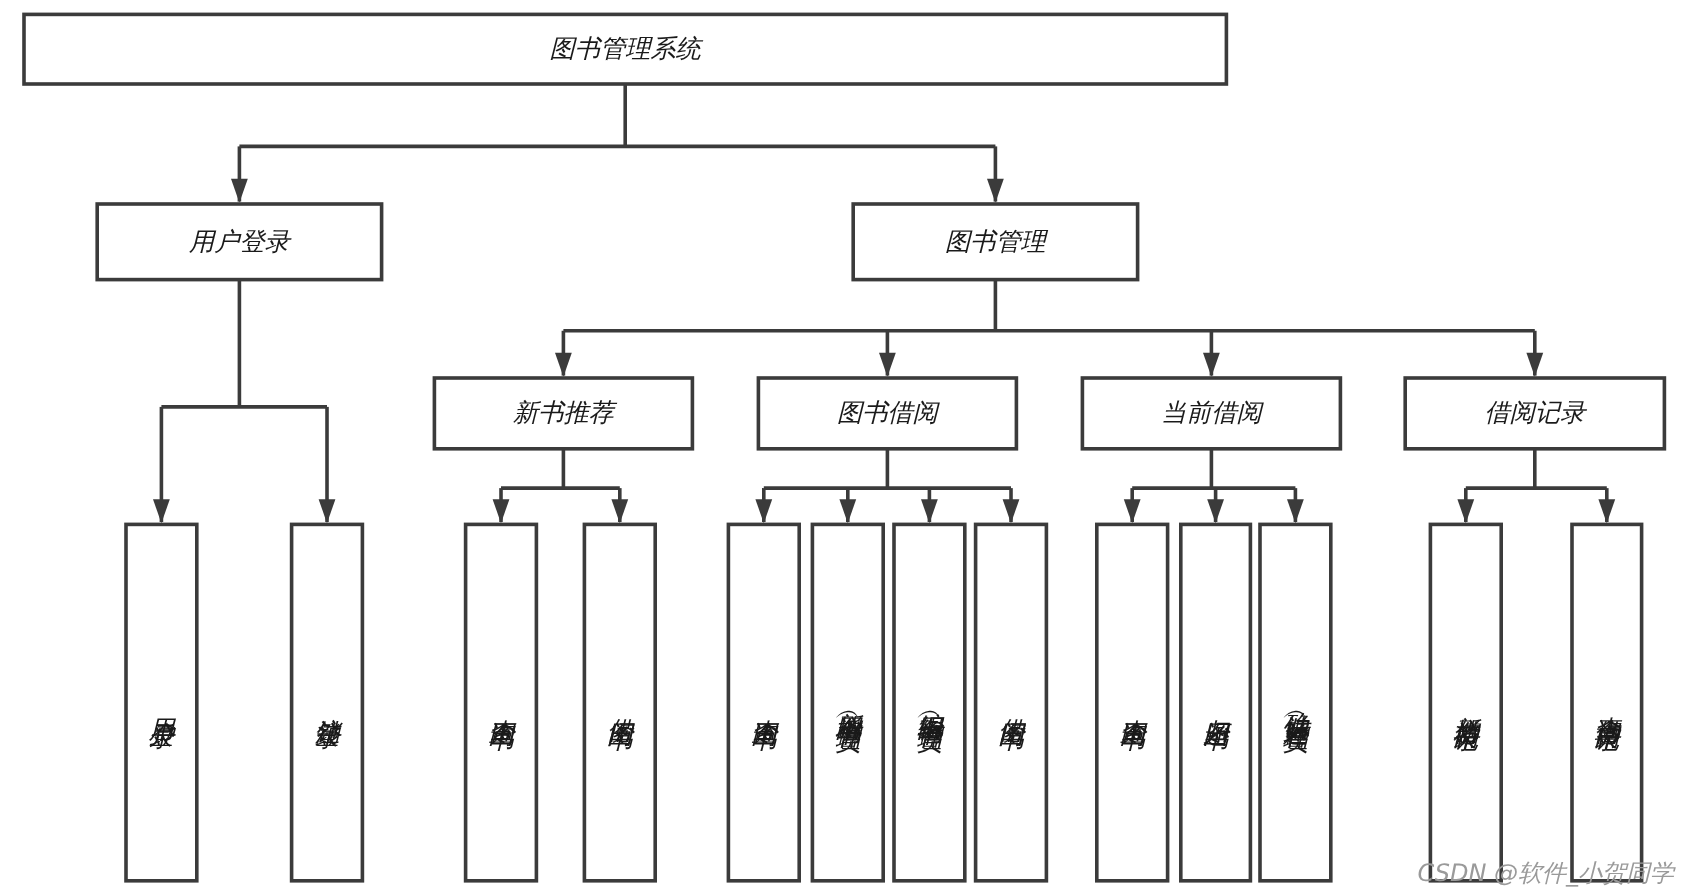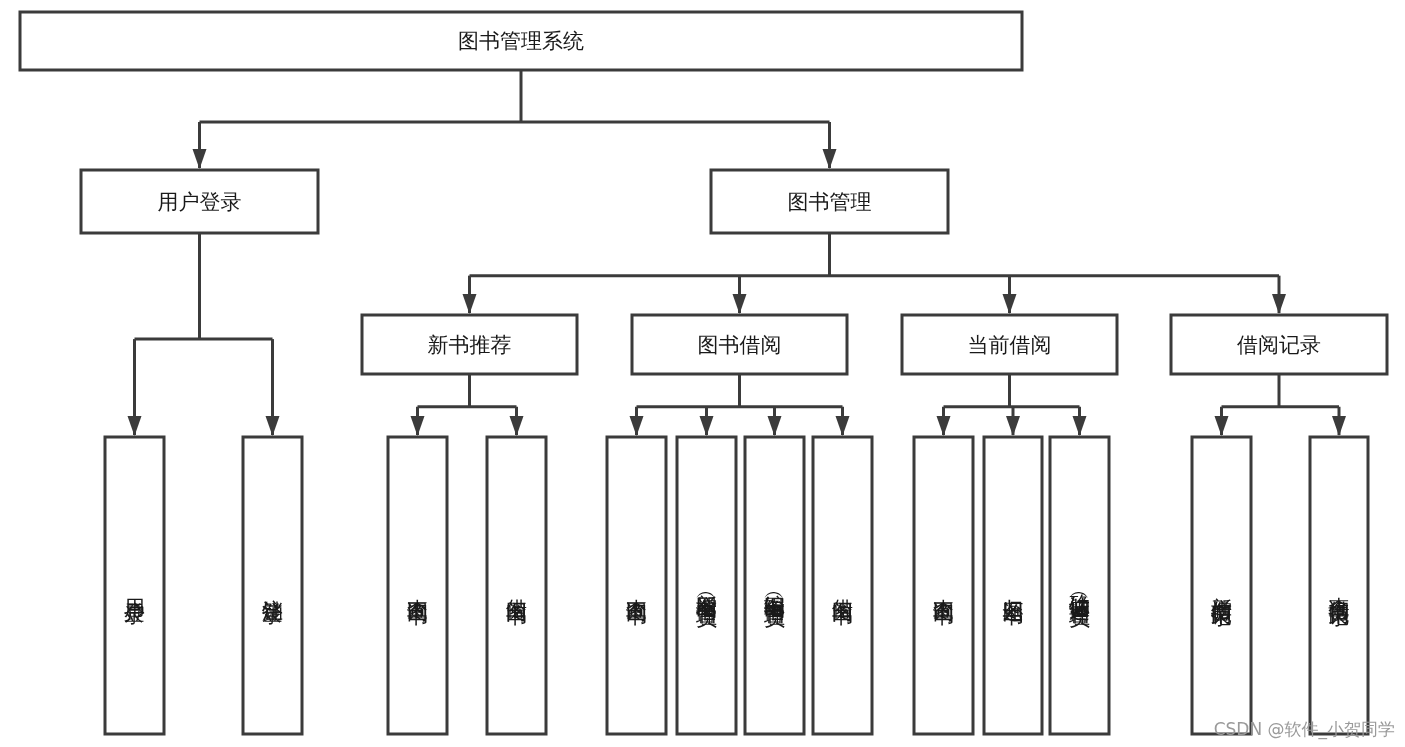"图书管理系统" #diagram-root { font-style: none -> italic }
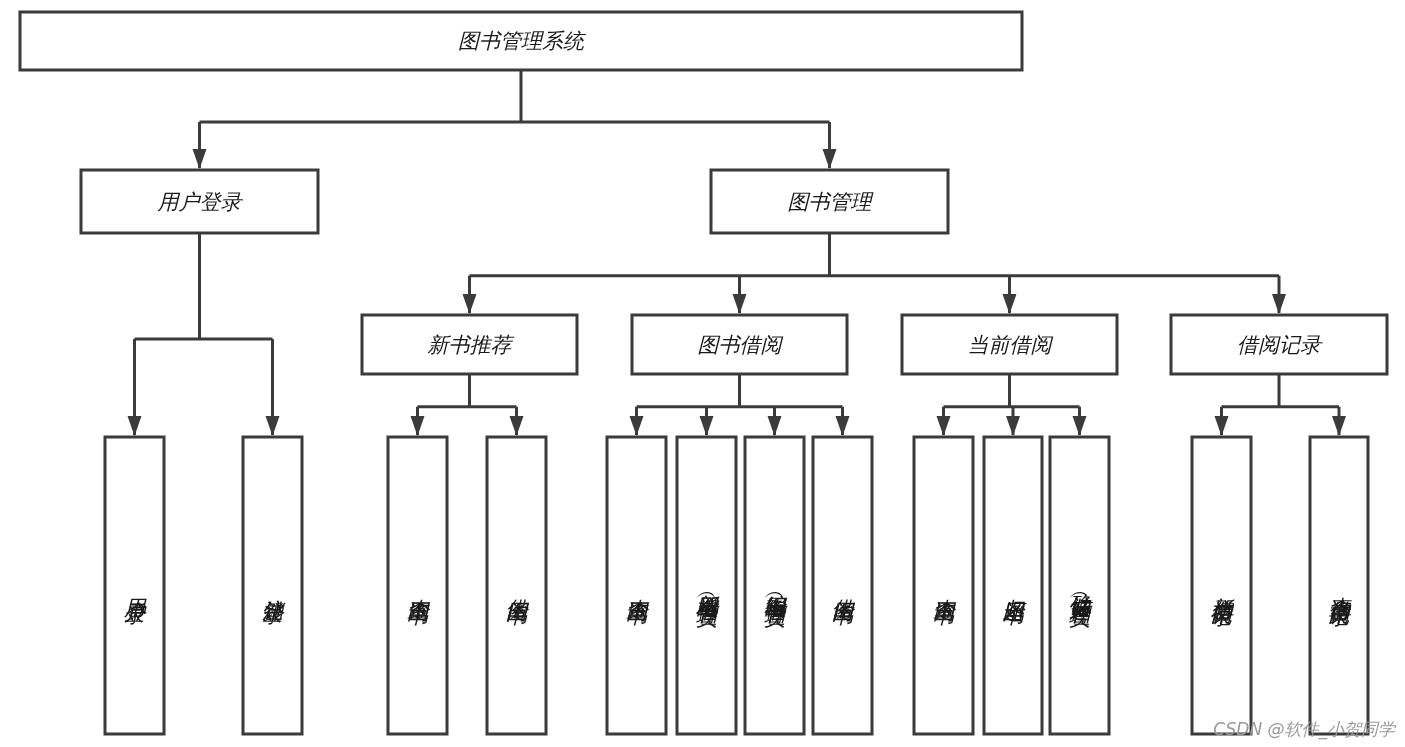"CSDN @软件_小贺同学" .watermark { font-size: 17px -> 20px }
